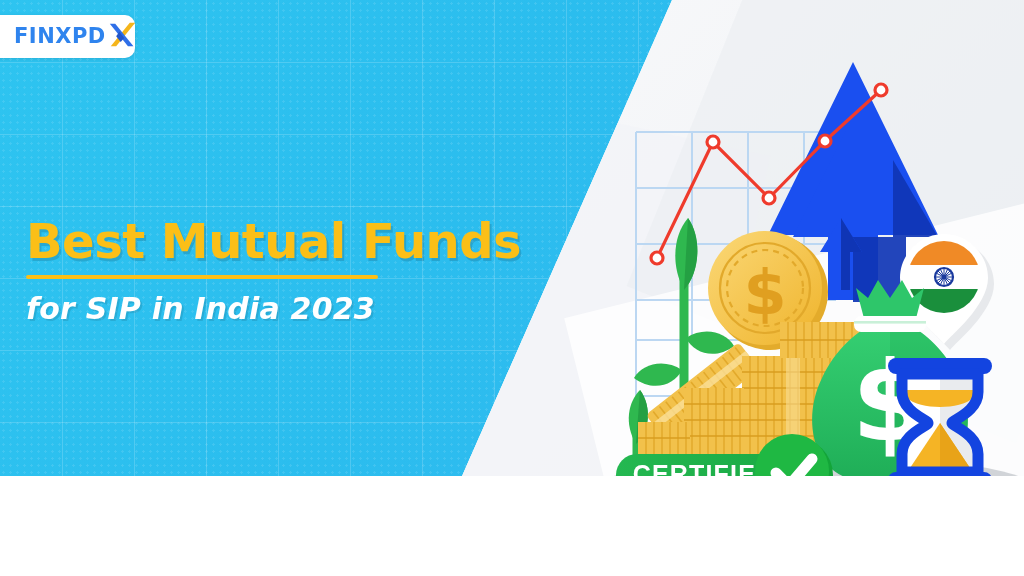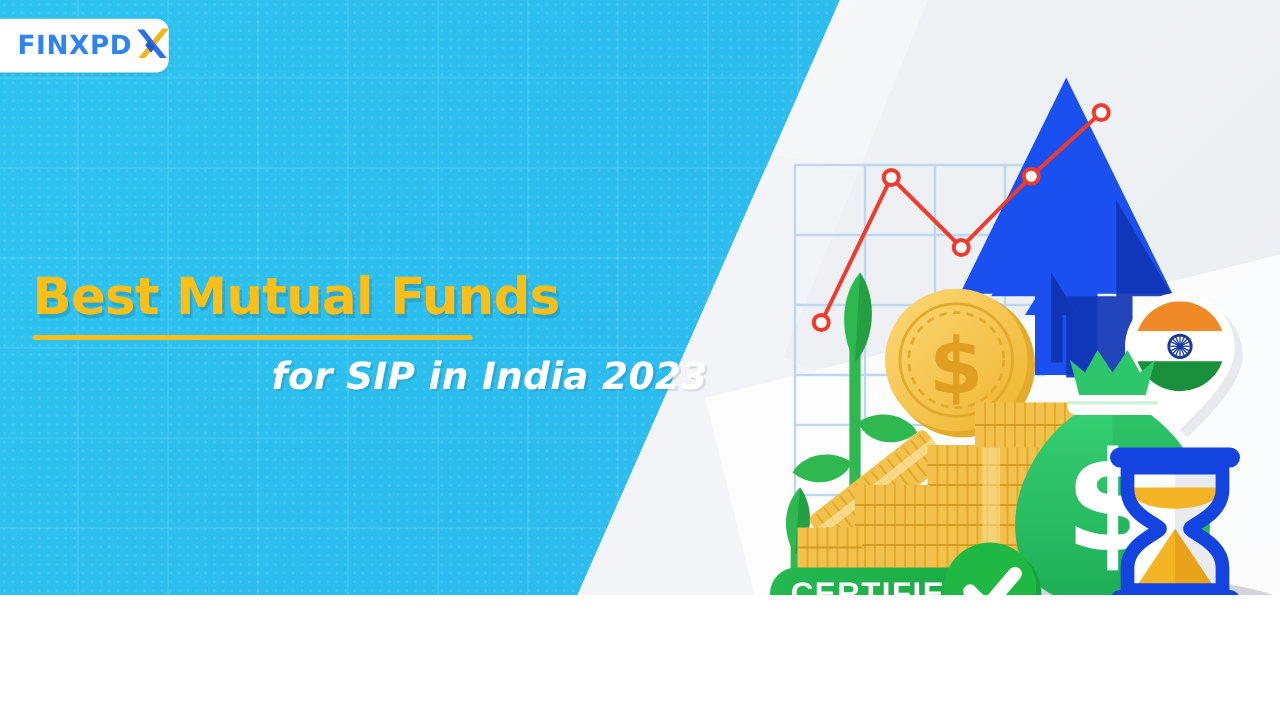"Best Mutual Funds" .headline h1 { font-size: 41px -> 48px }
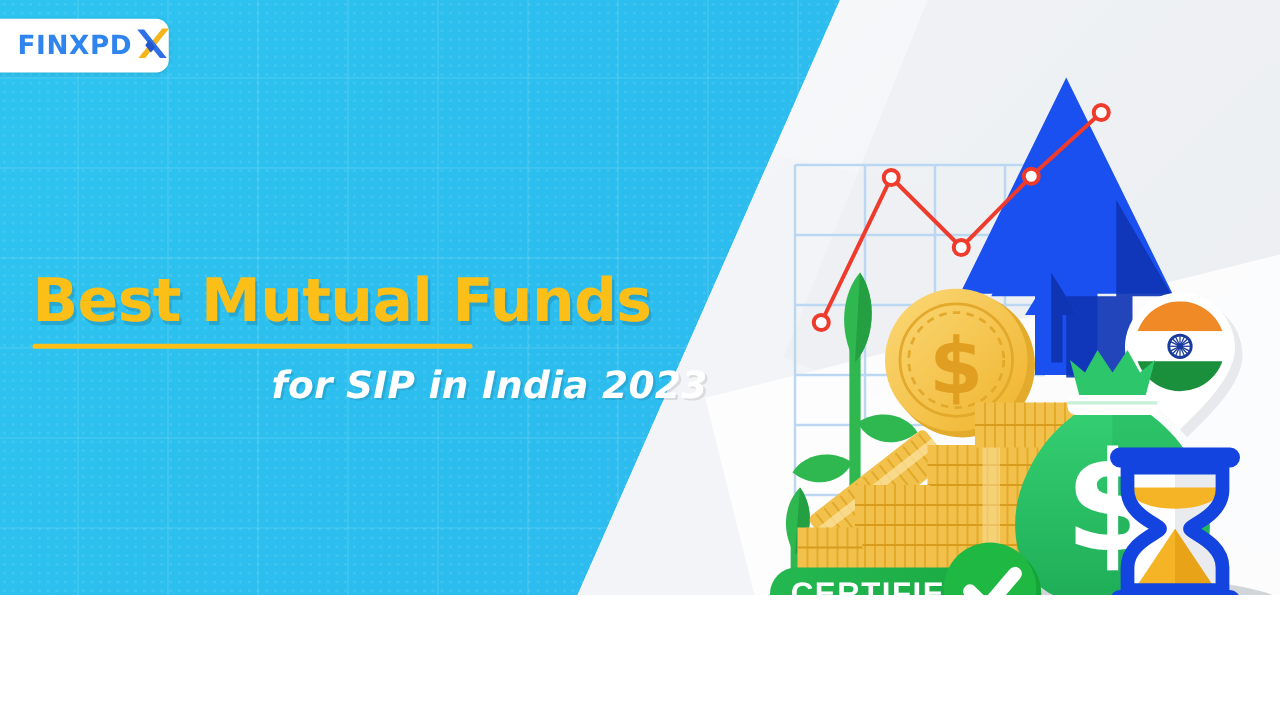"for SIP in India 2023" .headline h2 { text-align: right -> none }
